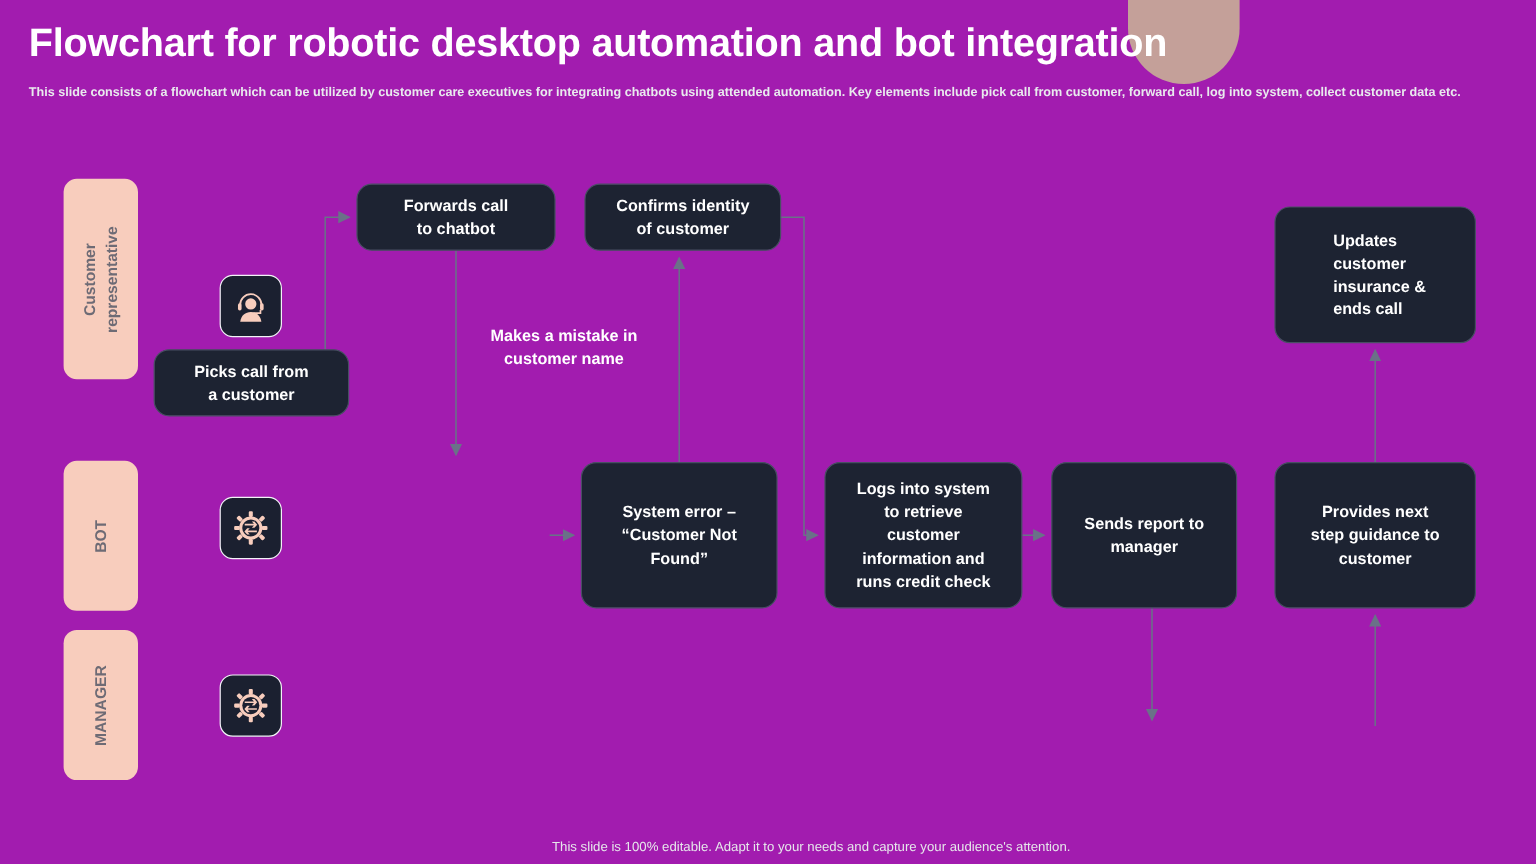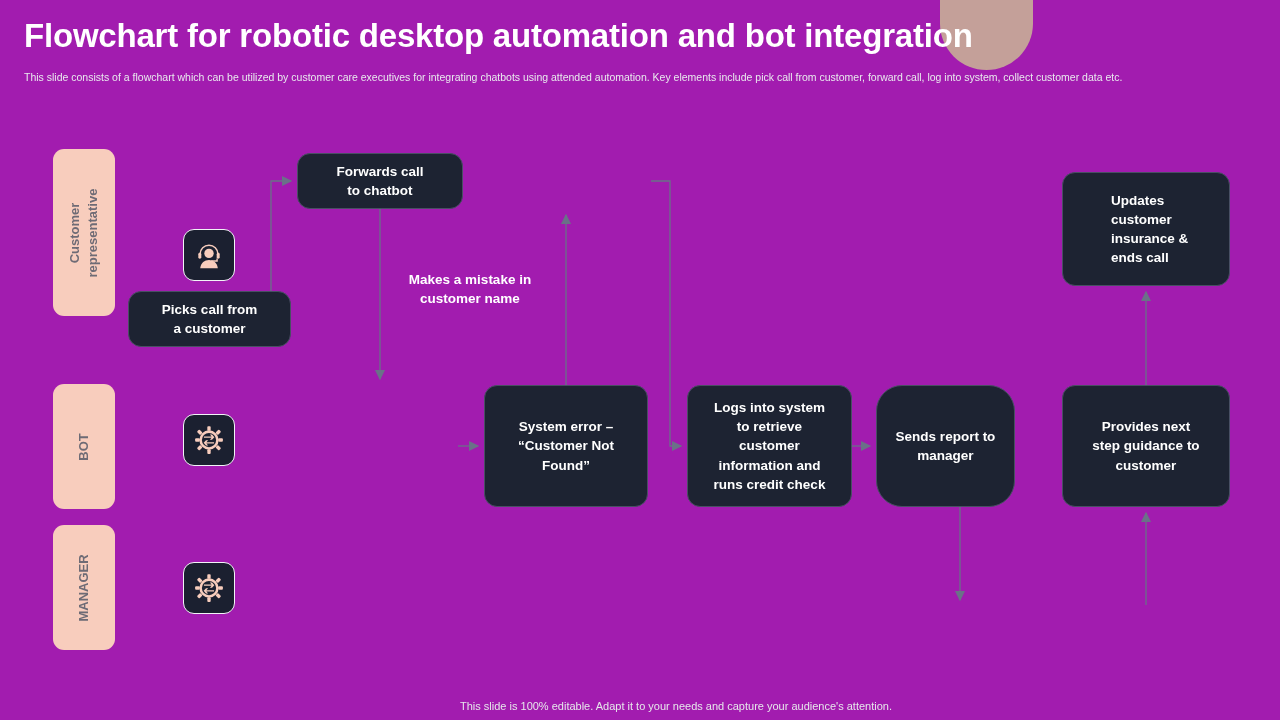"This slide consists of a" #page-subtitle { font-weight: none -> bold }
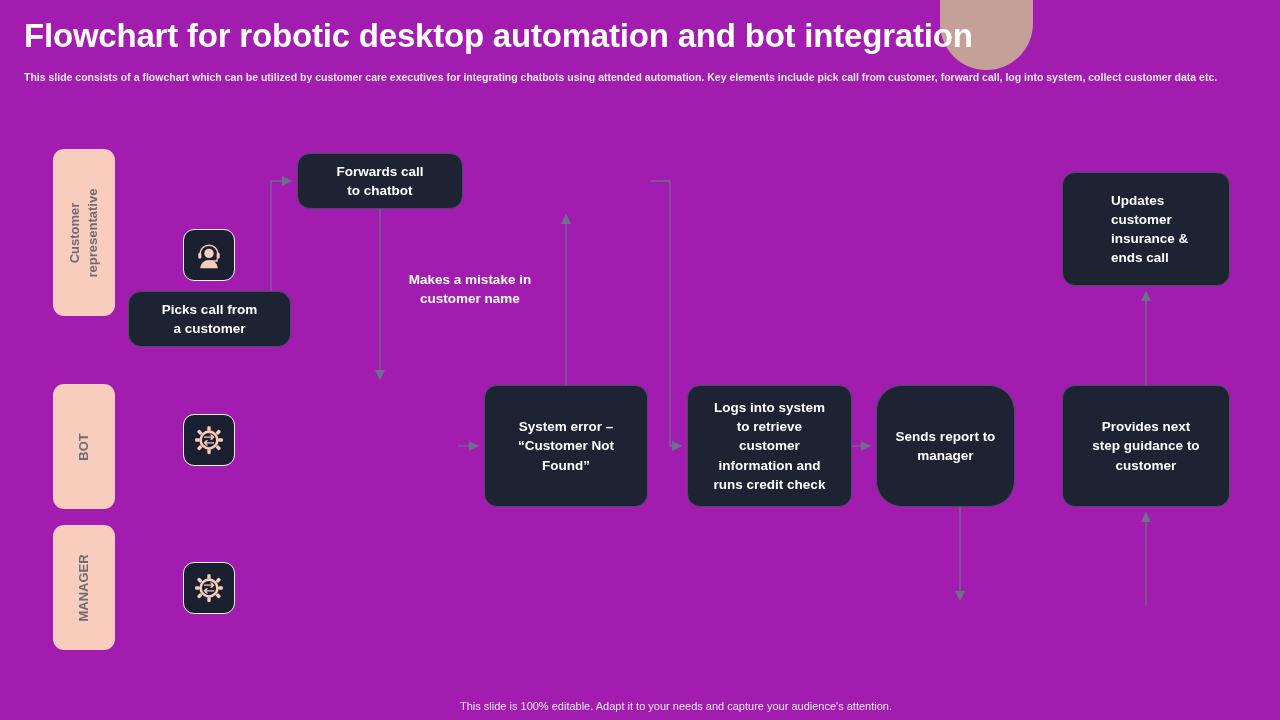"Confirms identity" div.node { html: none -> <div> <span>Confirms identity of customer</span> </div> }
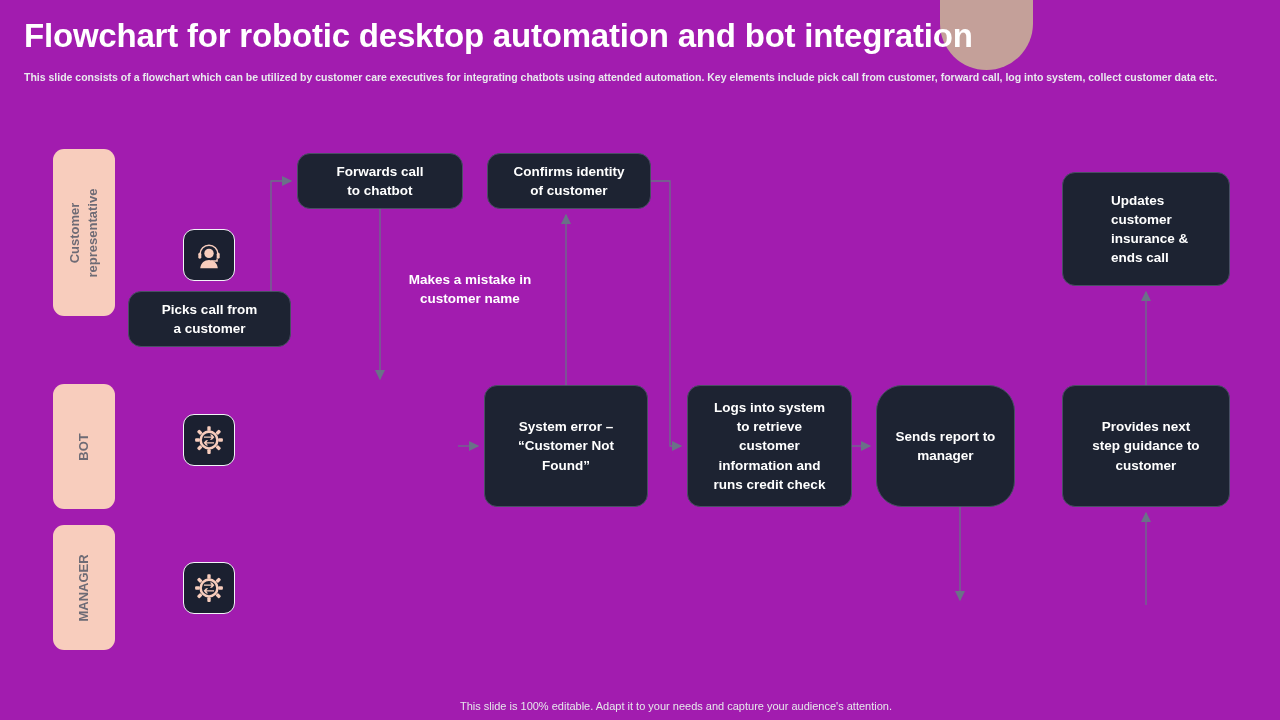"Sends report to" #node-sends { border-radius: 26px -> none; width: 139px -> 155px }
